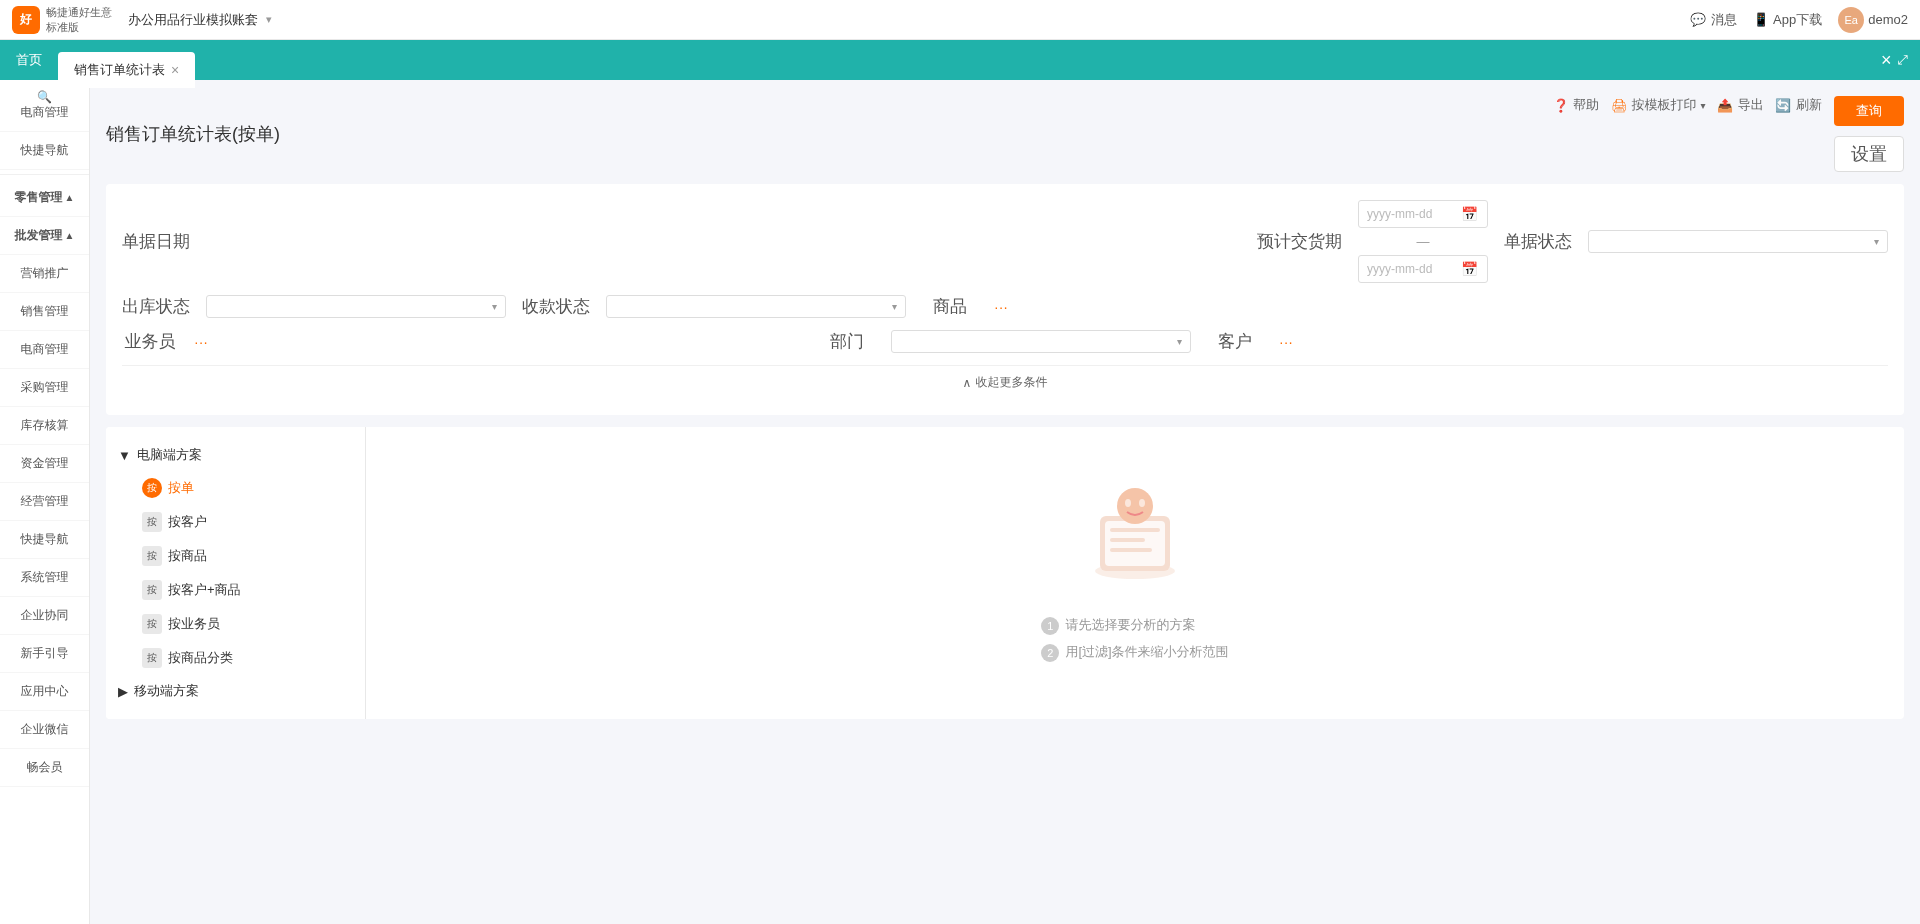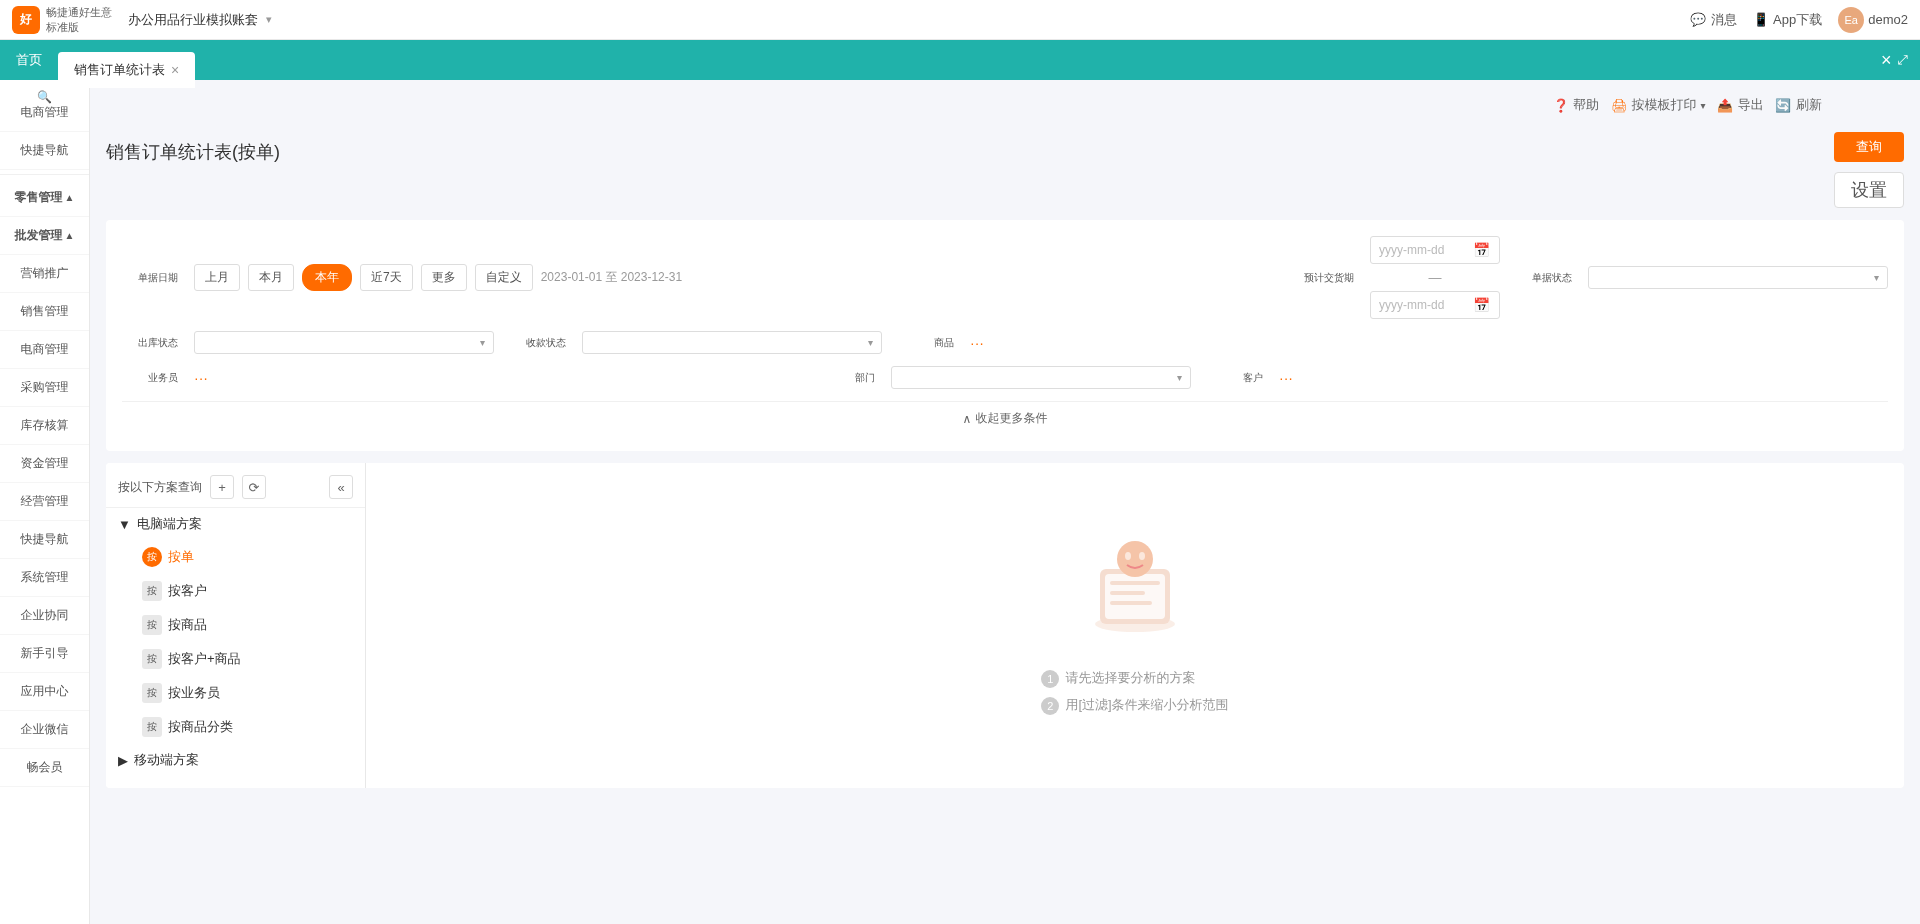"查询" .query-btn-area { margin-top: 36px -> none }
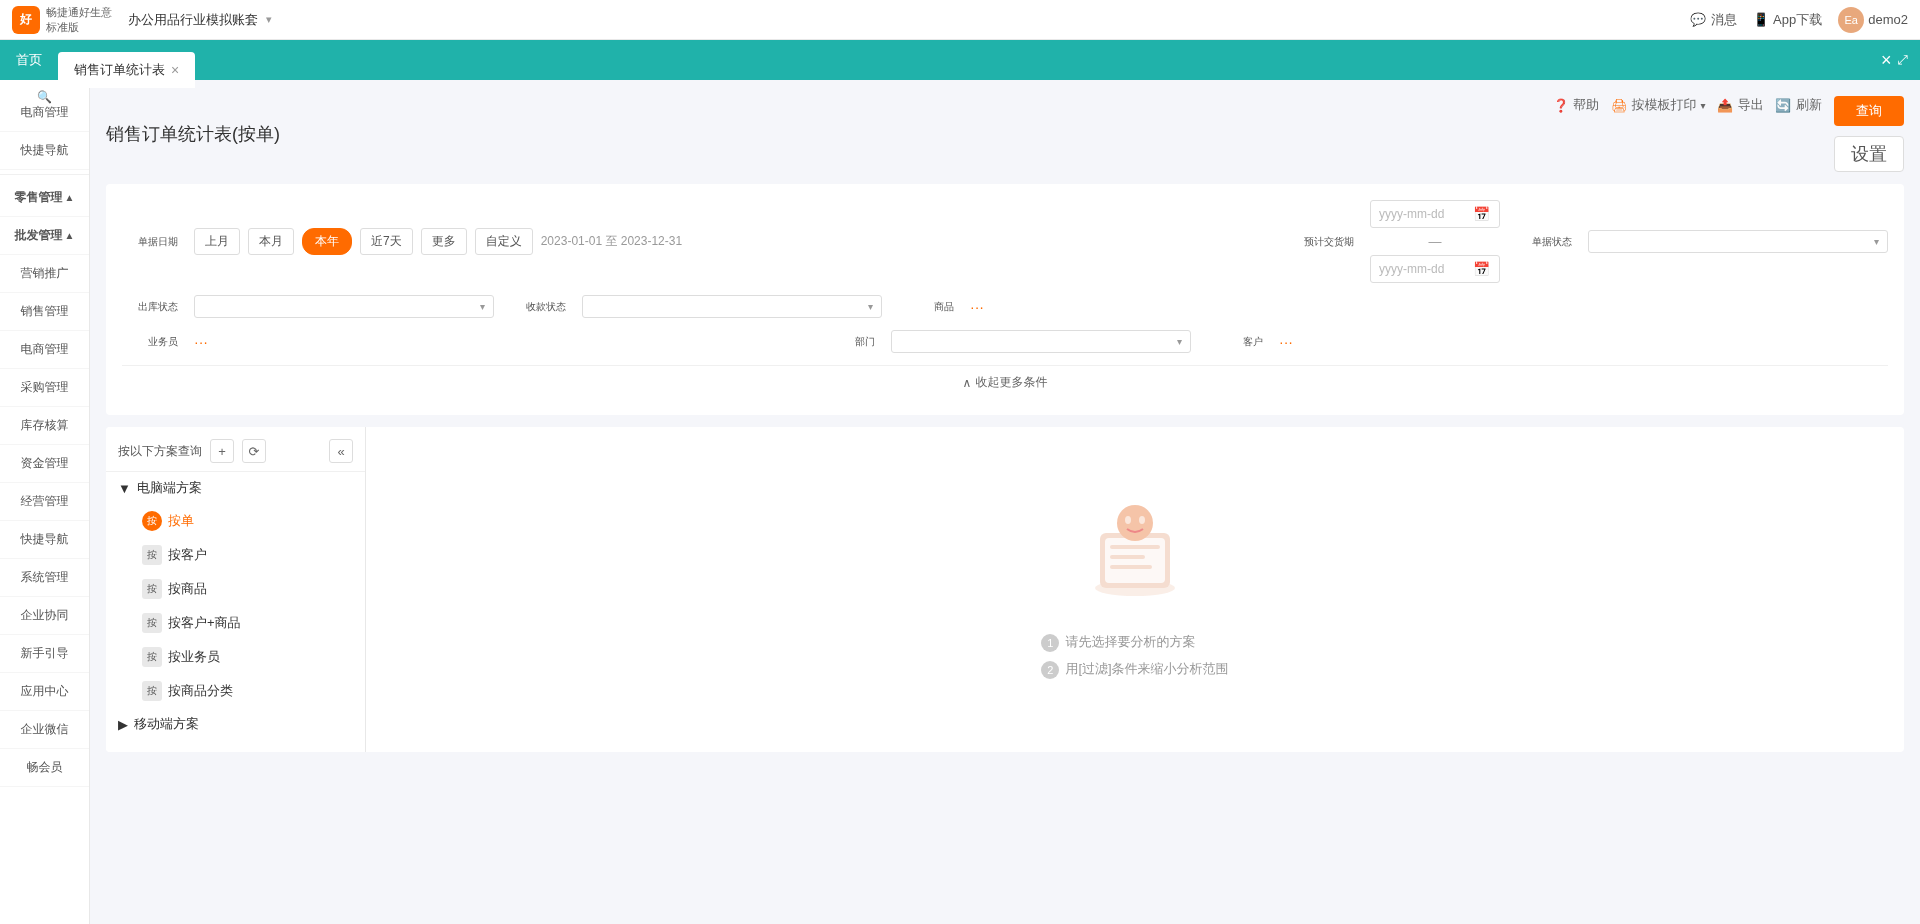"单据日期" .filter-label { font-size: 10px -> 17px; text-align: right -> center }
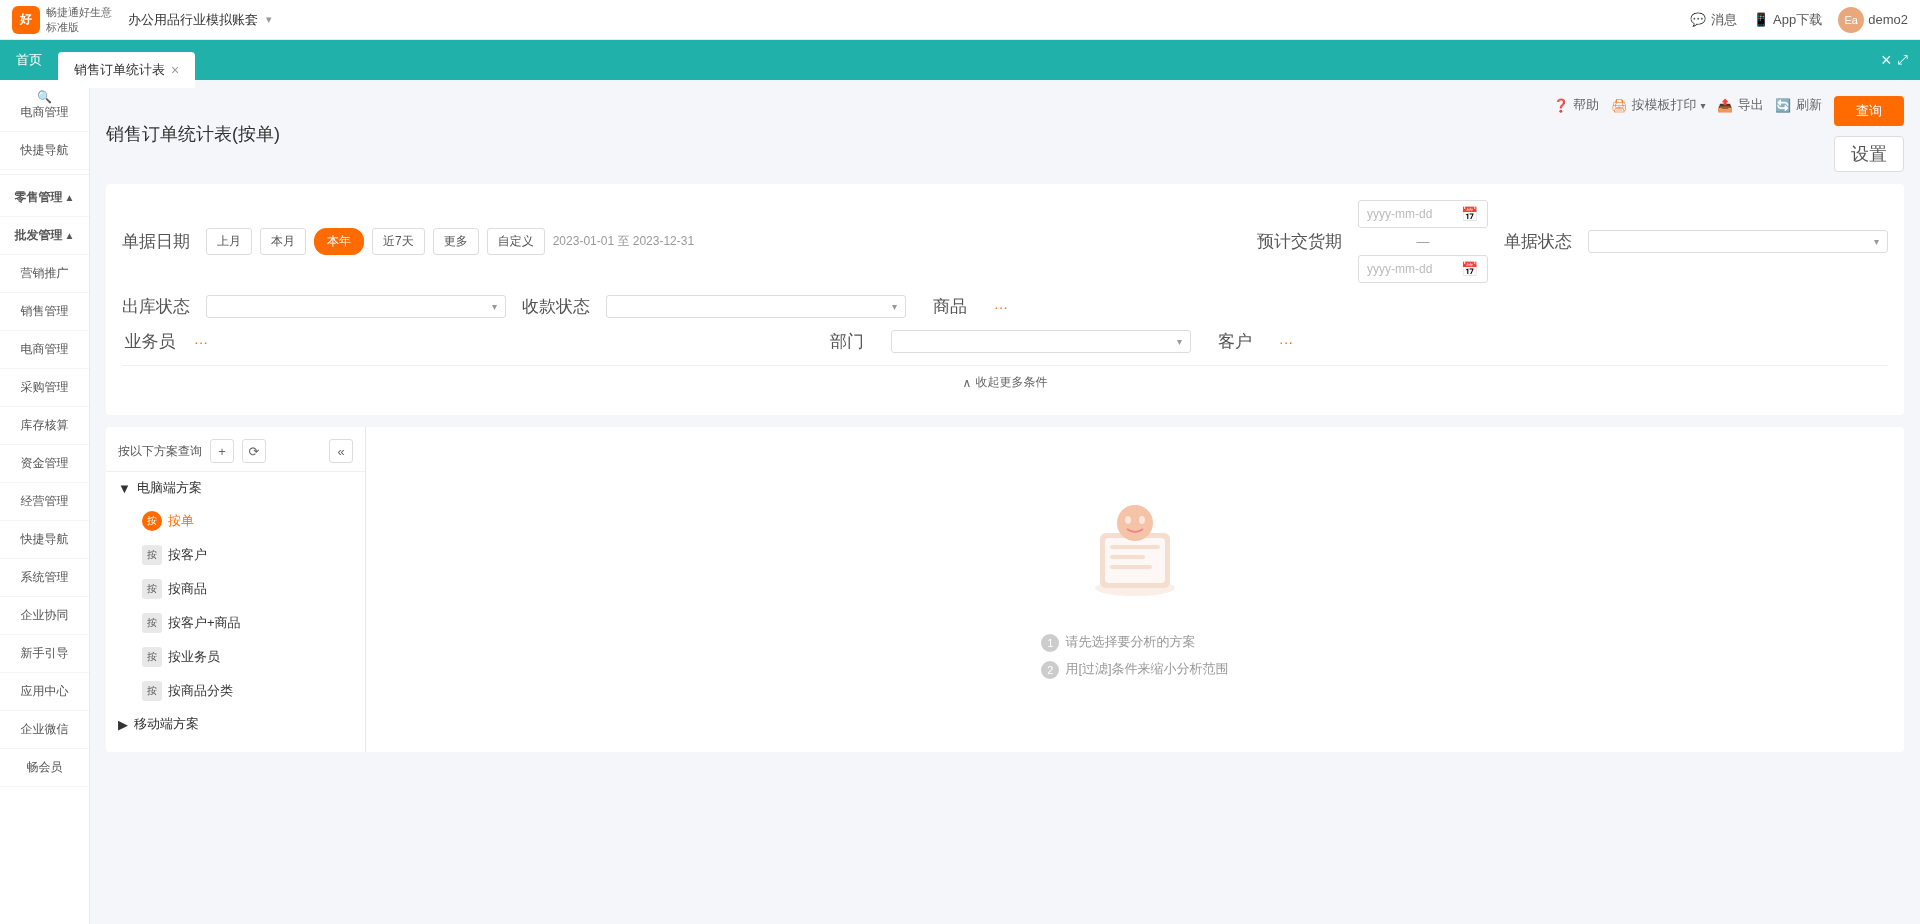"上月" div.date-group { html: <div> <button>上月</button> <button>本月</button> <button>本年</button> <button>近7天</button> <button>更多</button> <button>自定义</button> <span>2023-01-01 至 2023-12-31</span> </div> -> none }
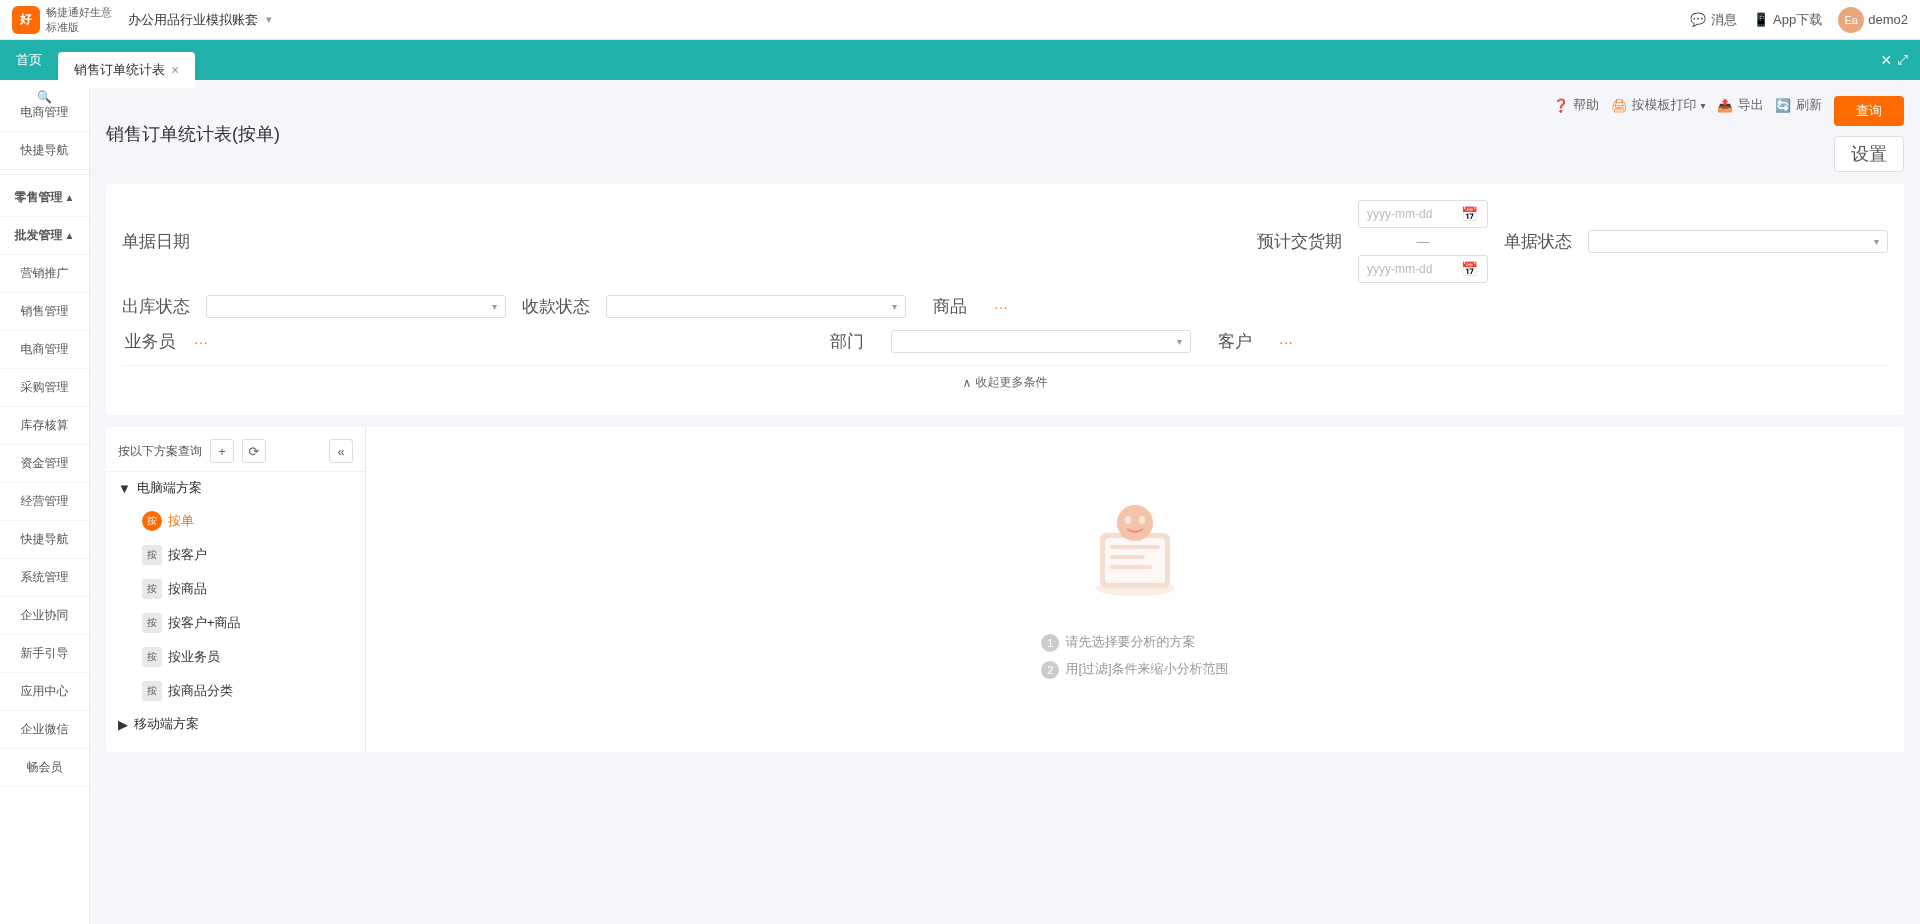"按以下方案查询" div.left-panel-toolbar { html: <div> <span>按以下方案查询</span> <div>+</div> <div>⟳</div> <div>«</div> </div> -> none }
